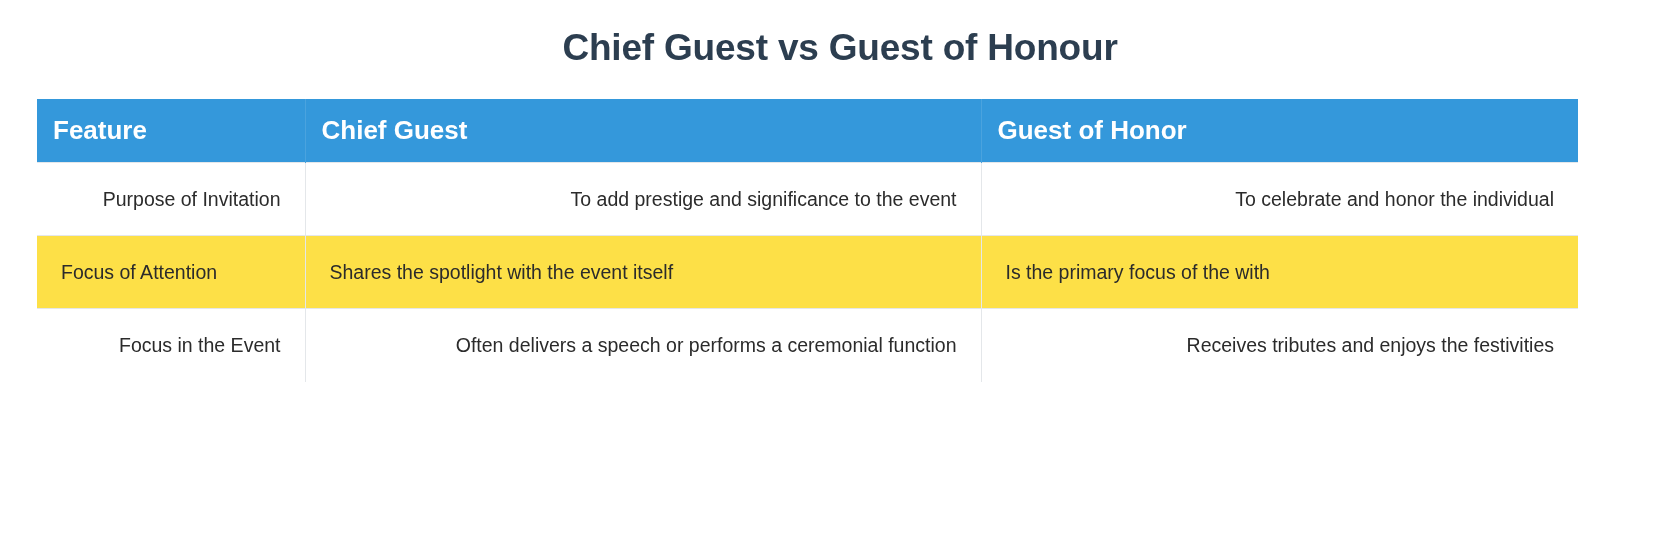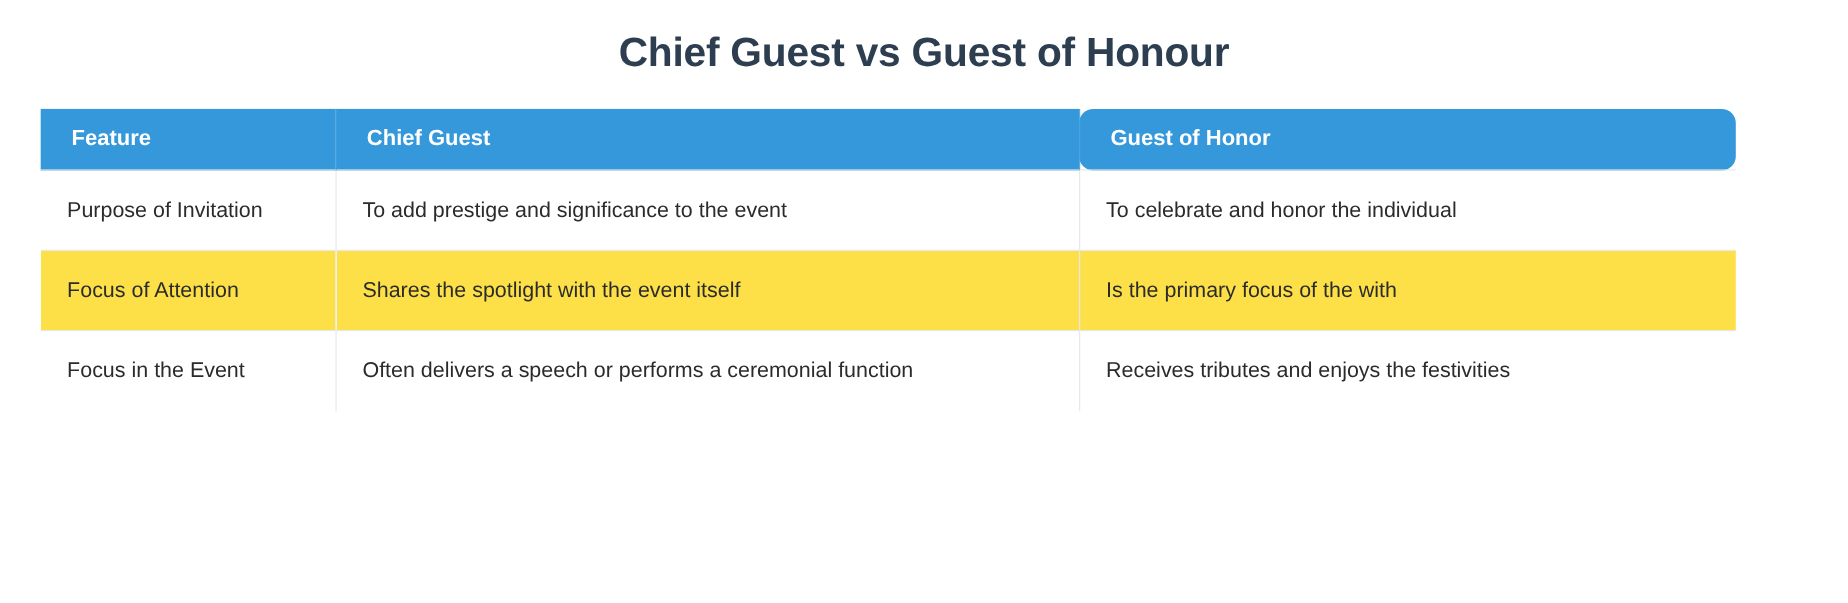"Feature" table.cmp thead th { font-size: 20px -> 26px; padding: 16px 28px -> 16px 16px }
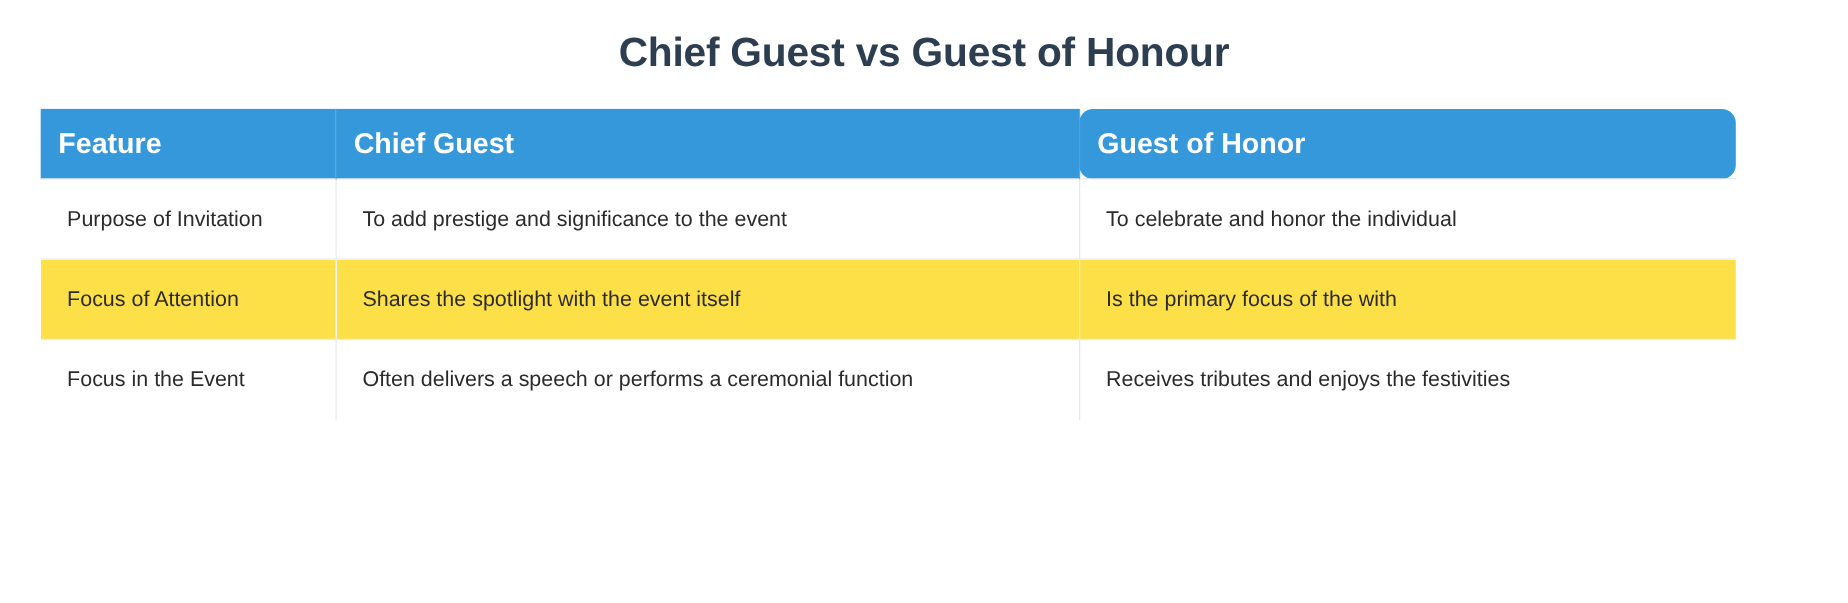"Guest of Honor" table.cmp thead th:last-child { border-radius: 13px -> none }
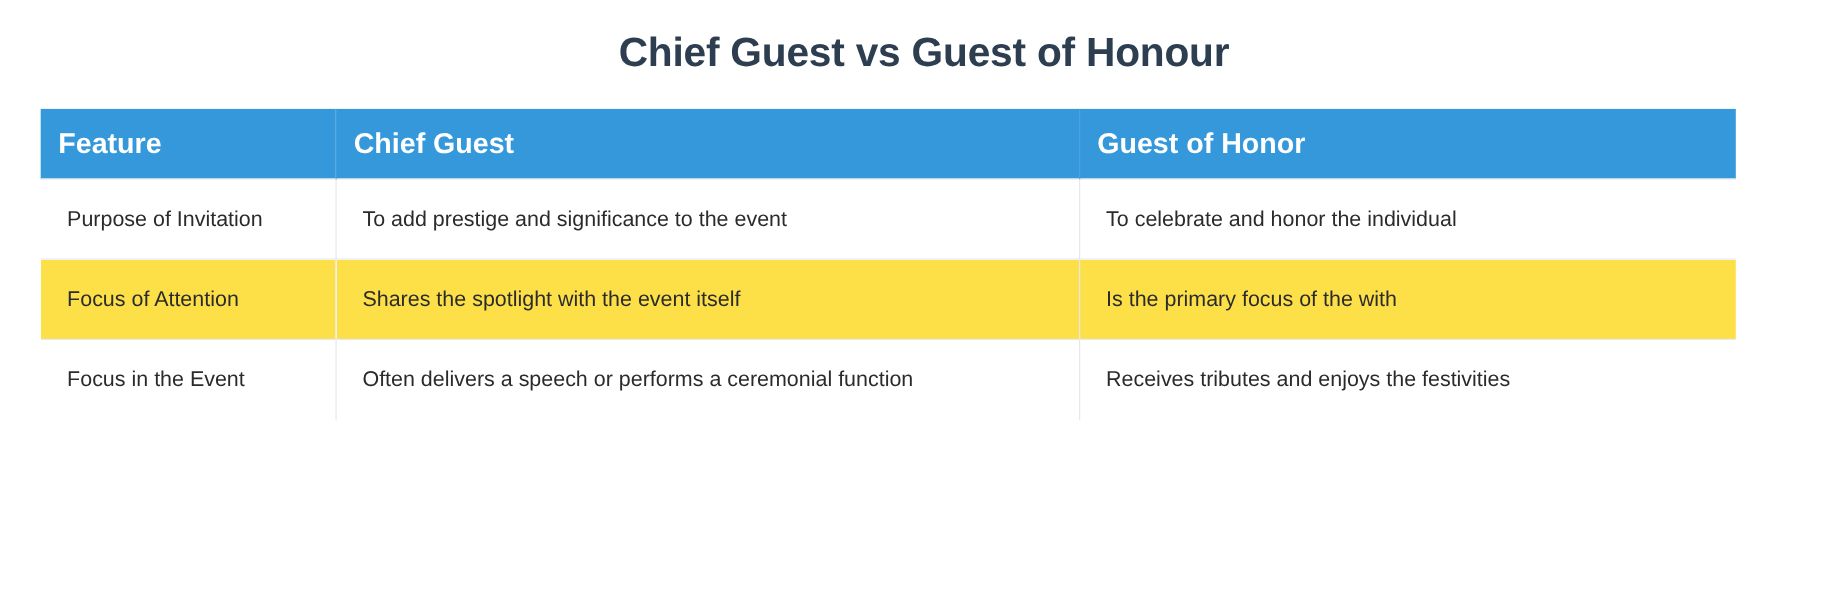"Purpose of Invitation" table.cmp tbody tr.odd td { text-align: none -> right }
